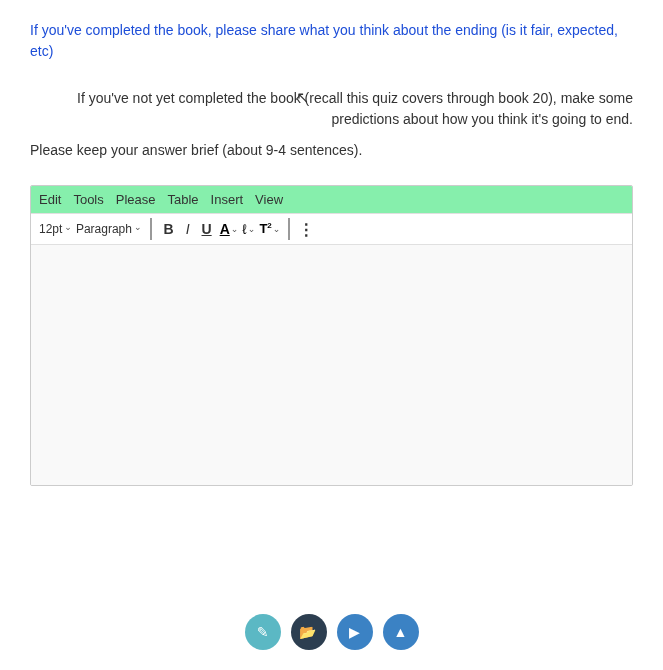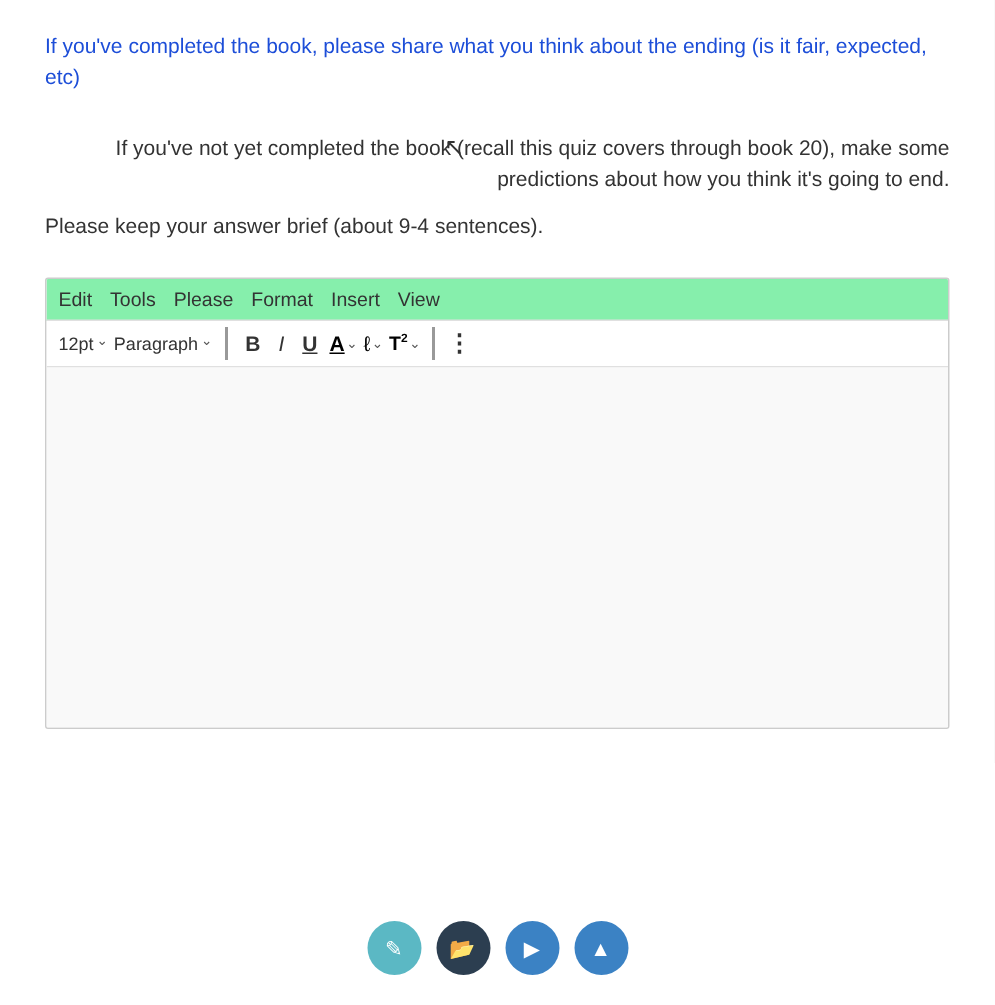"Format" span.menu-item { text: Format -> Table }
